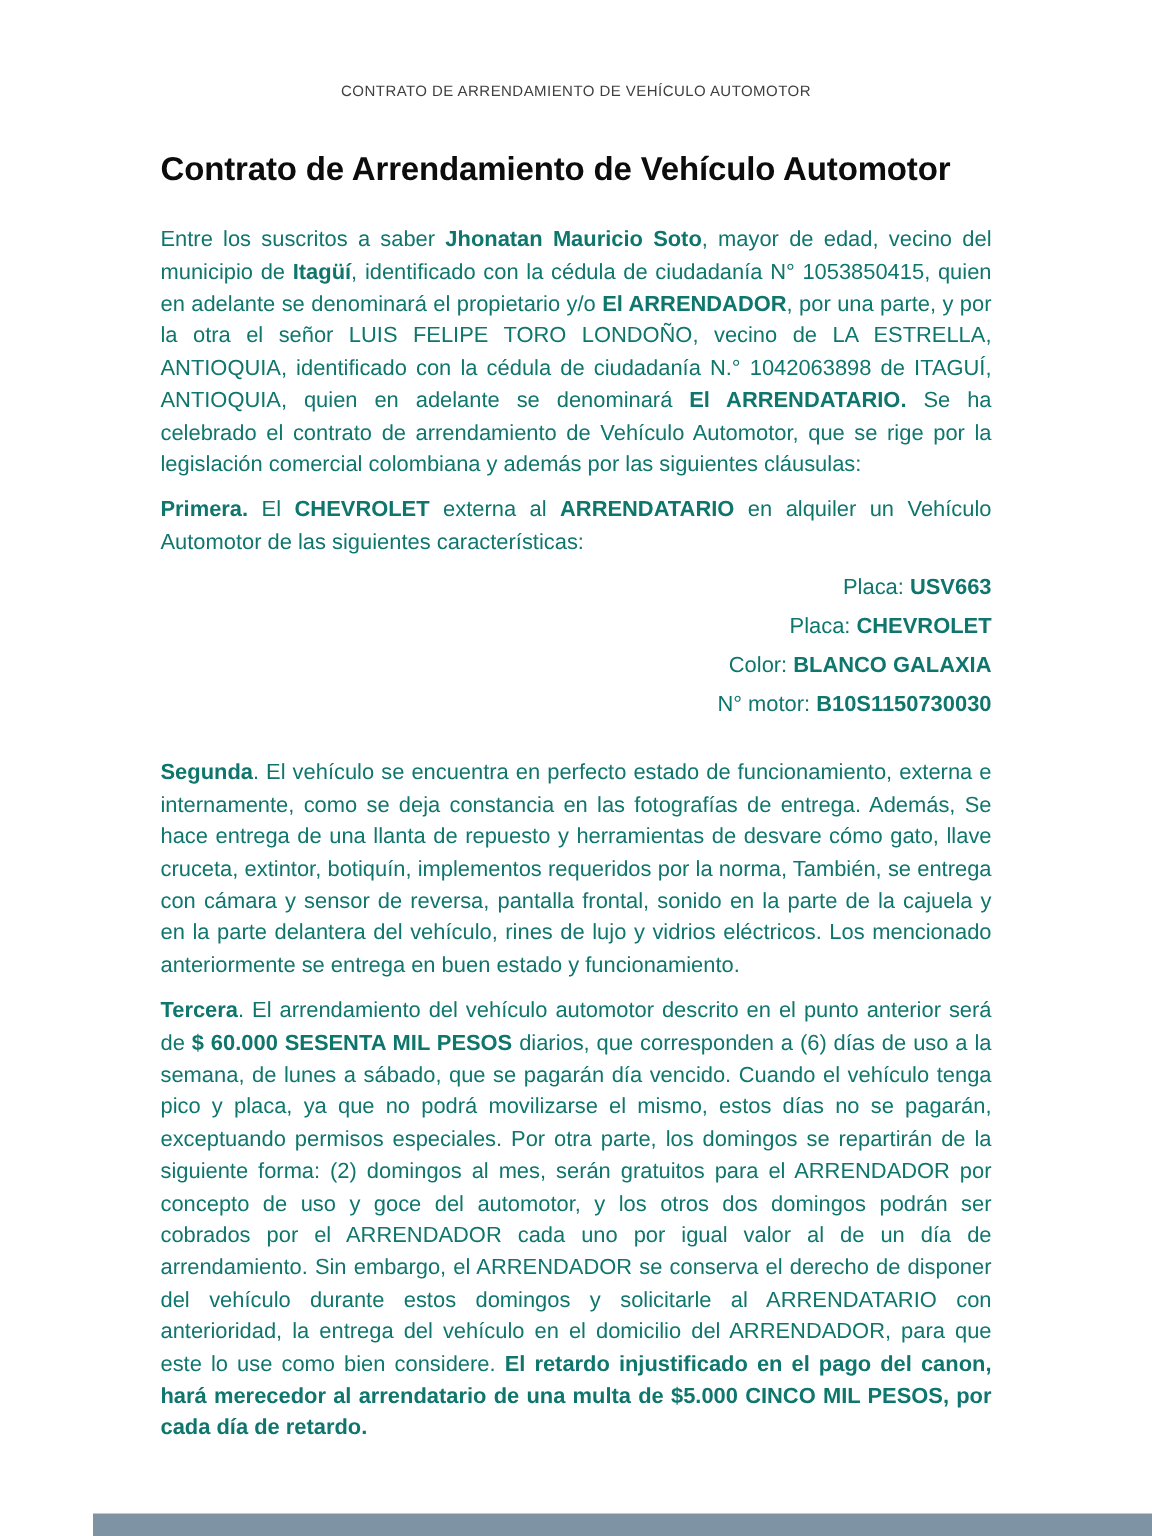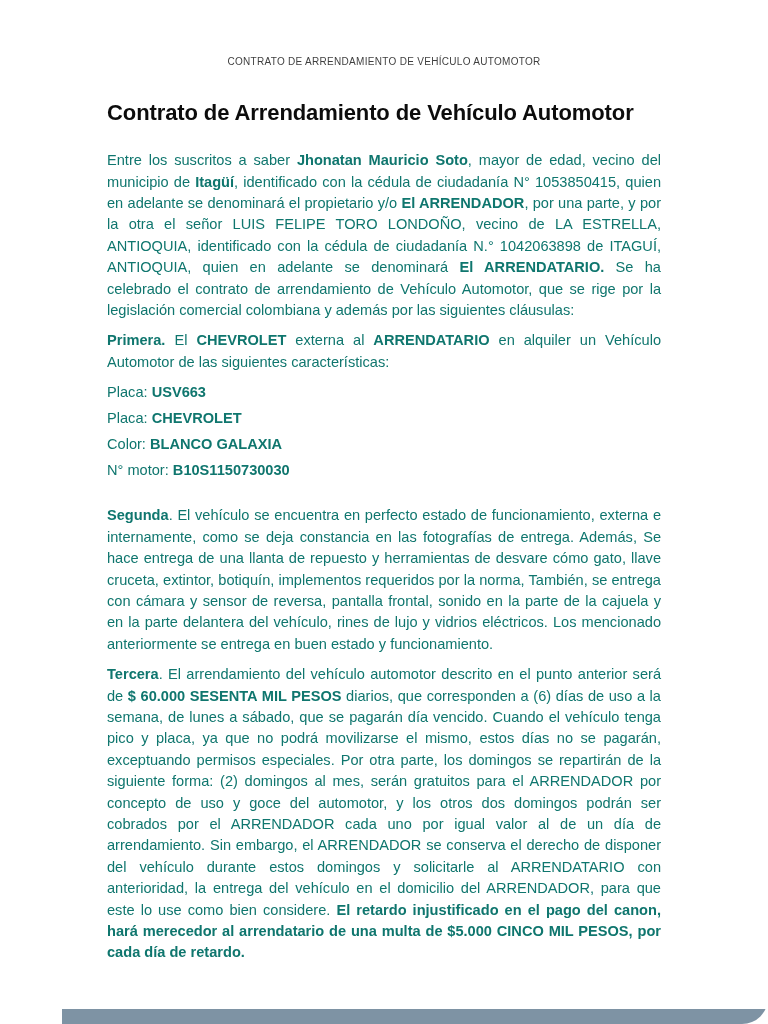"CONTRATO DE ARRENDAMIENTO DE VEHÍCULO" .page { border-radius: 26px -> none }
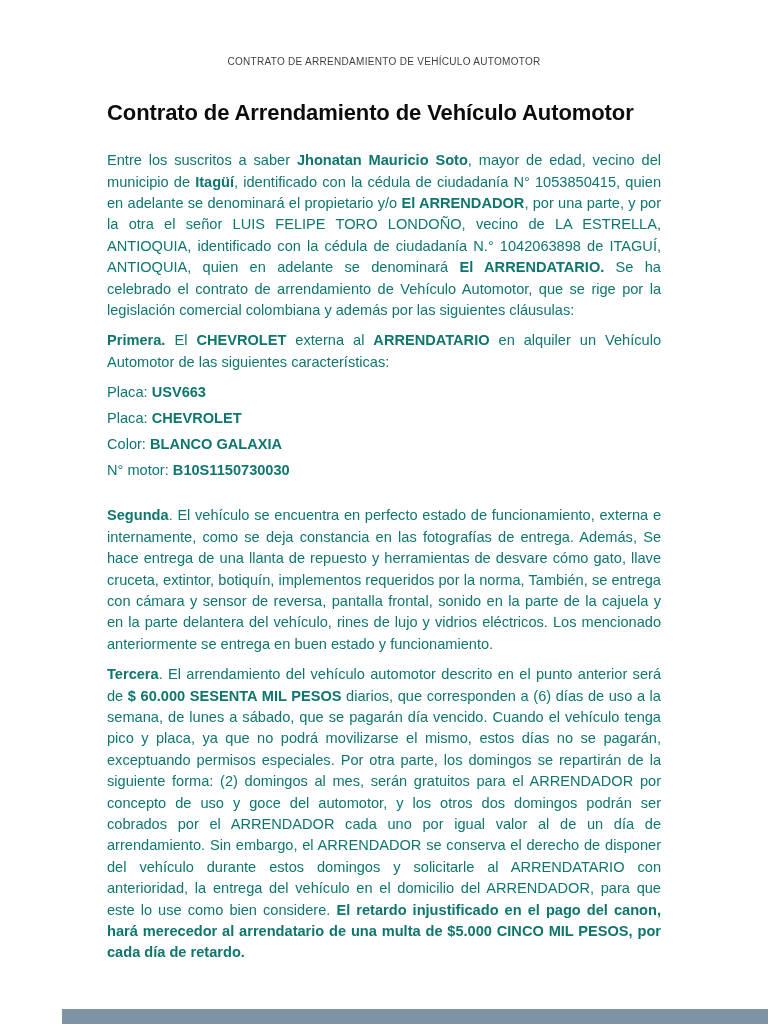"Placa: USV663" p.spec { text-align: left -> right }
